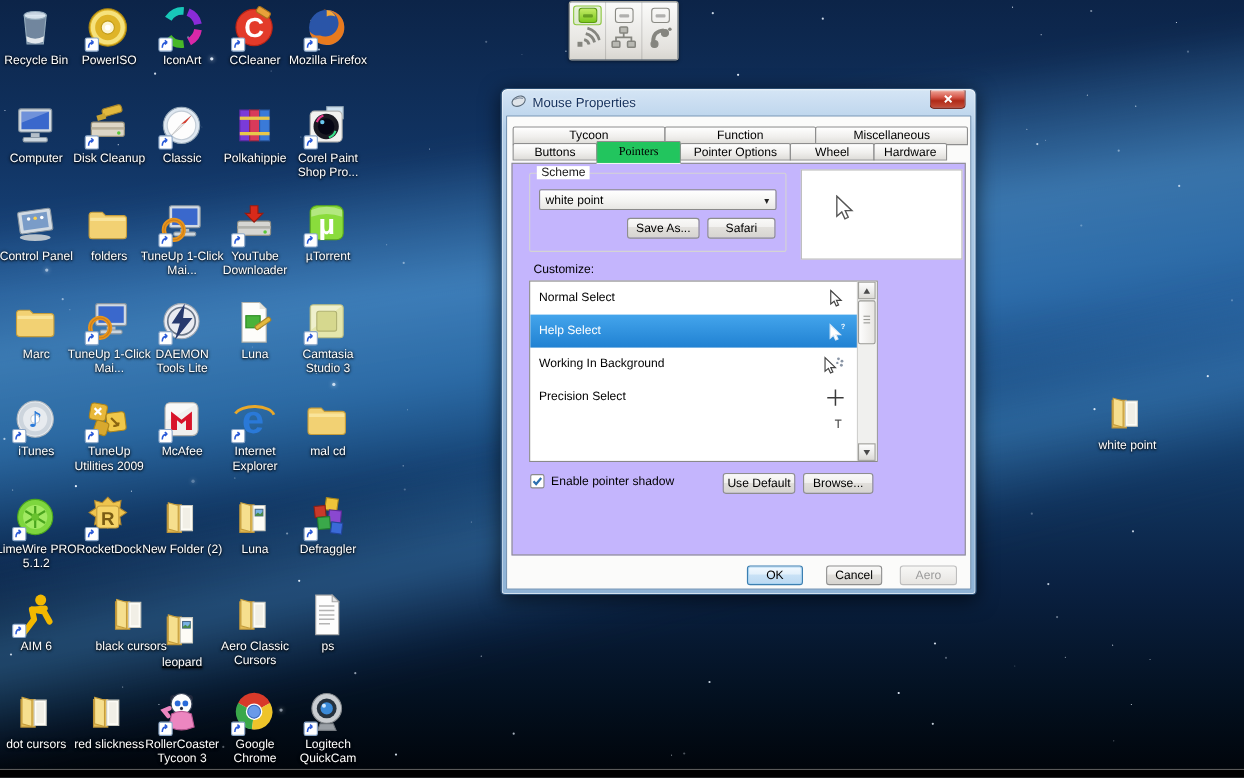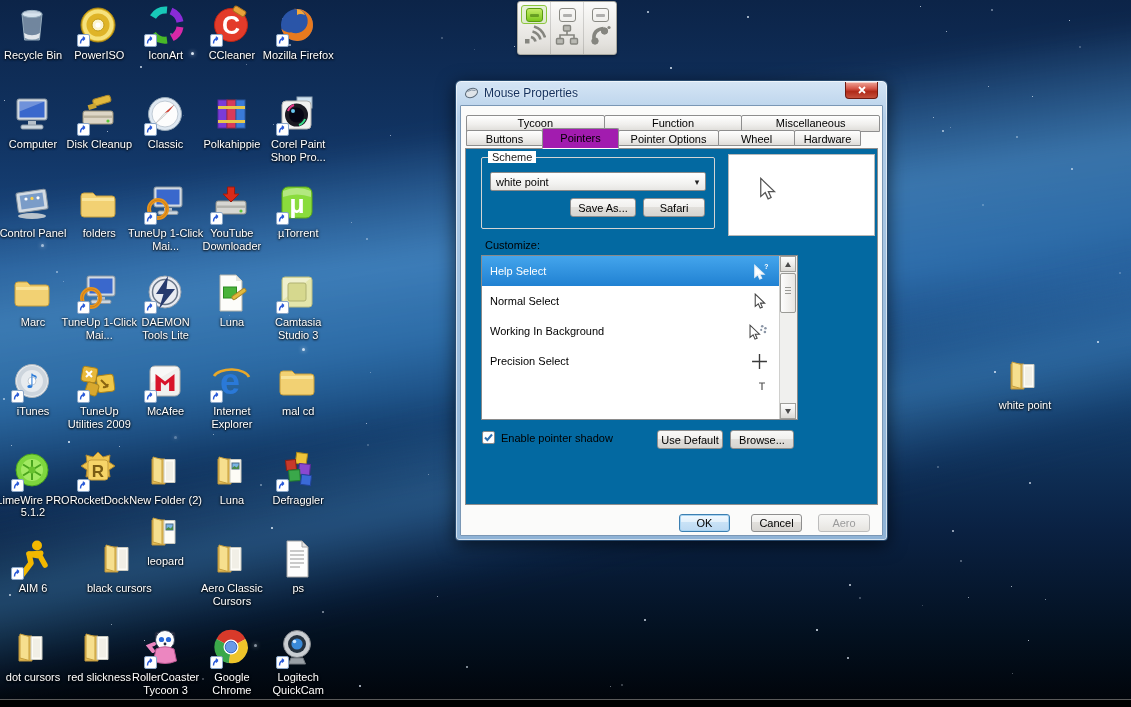"Pointers" .tab2.active { background: #a21caf -> #22c55e; font-family: none -> Liberation Serif, serif }
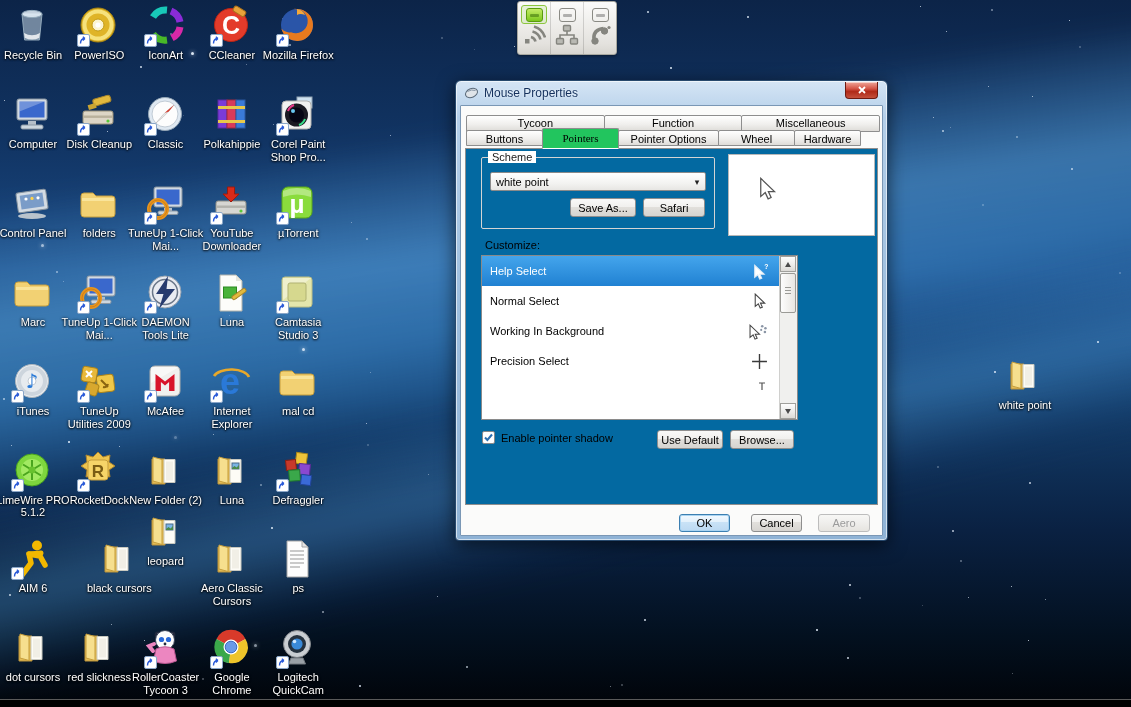"Scheme" .tab-page { background: #0369a1 -> #c4b5fd }
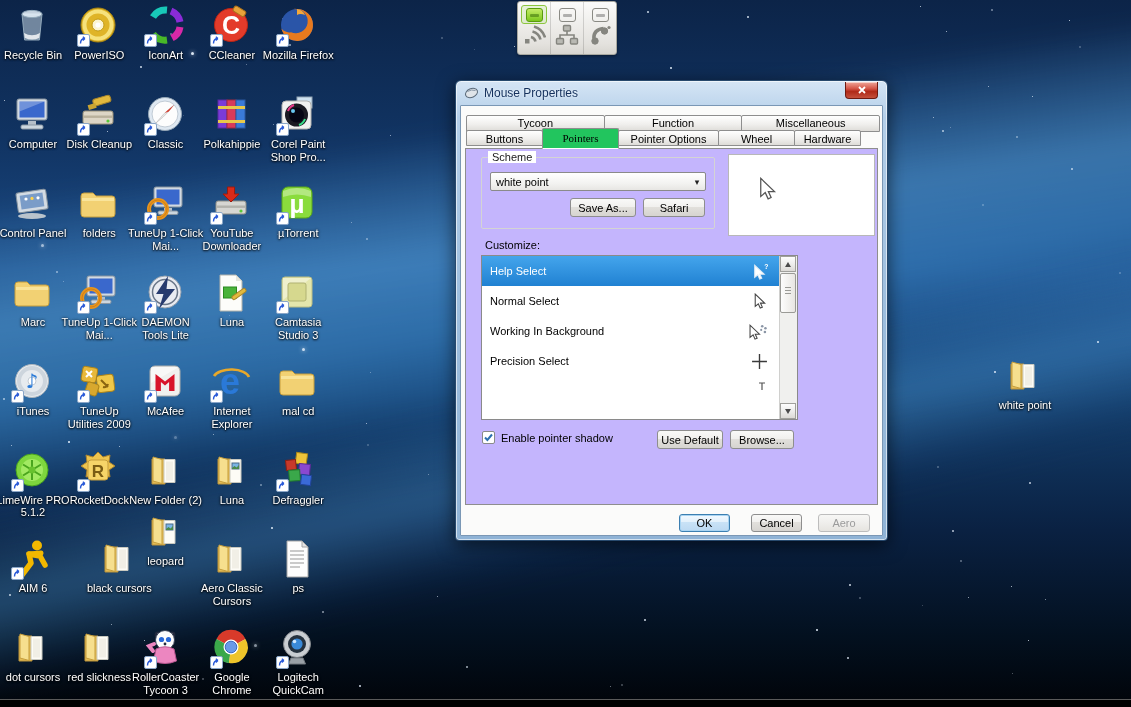"Help Select" div.list-row { order: before "Normal Select" -> after "Normal Select" }
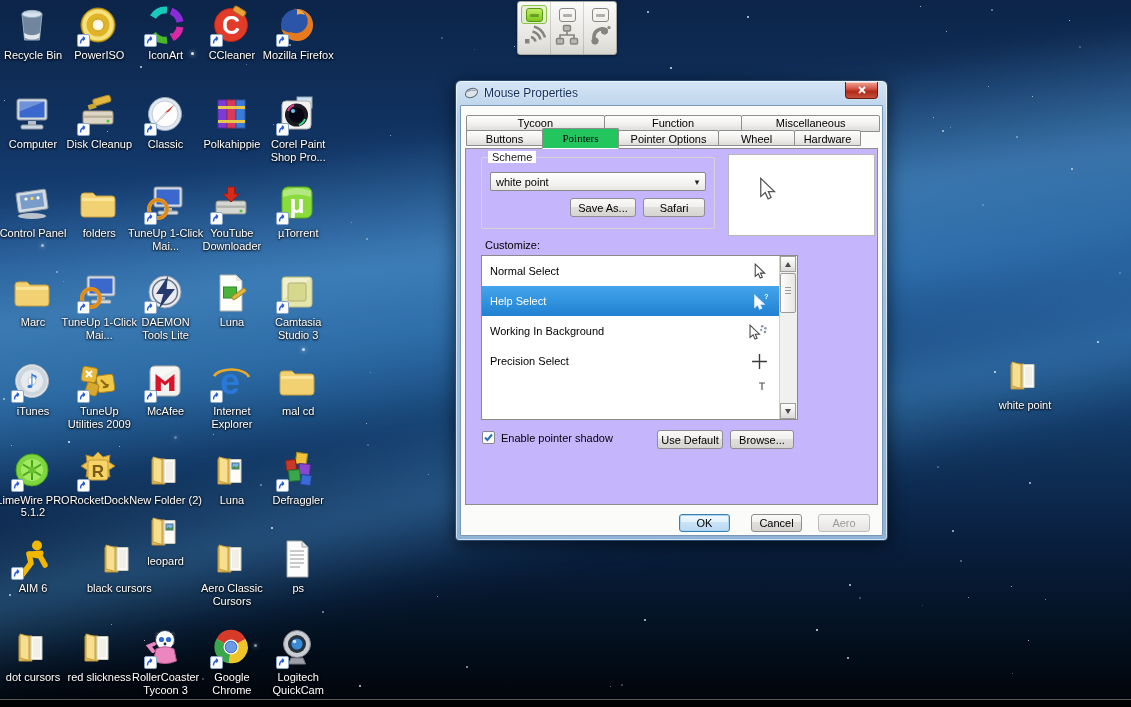"leopard" div.desk-icon { text-decoration: none -> underline; top: 511px -> 552px }
